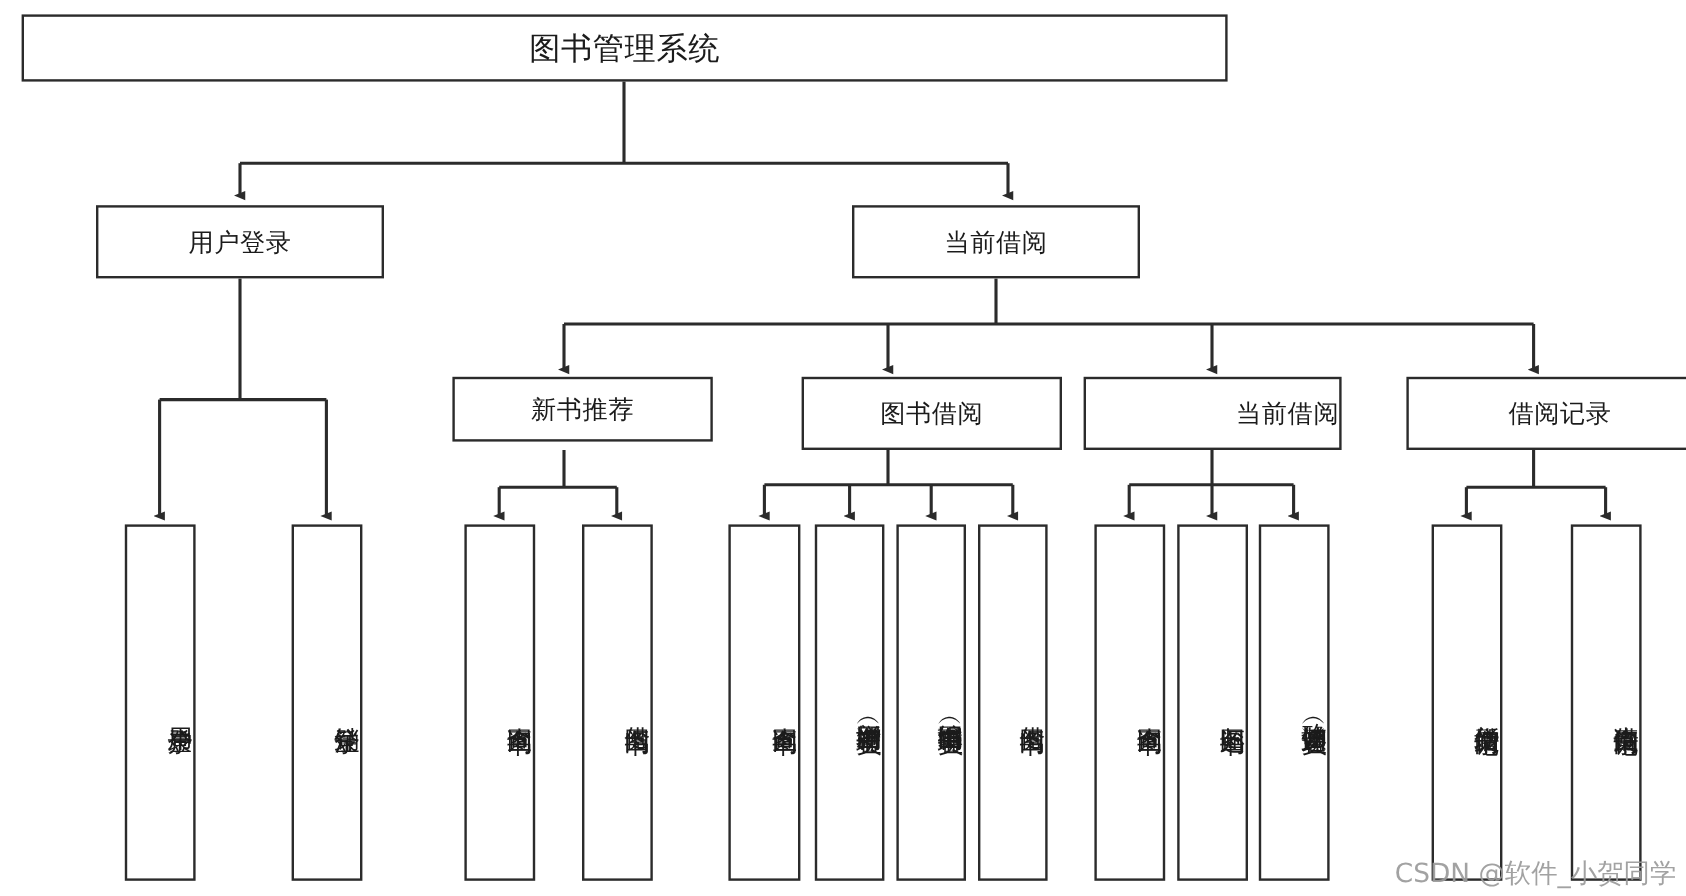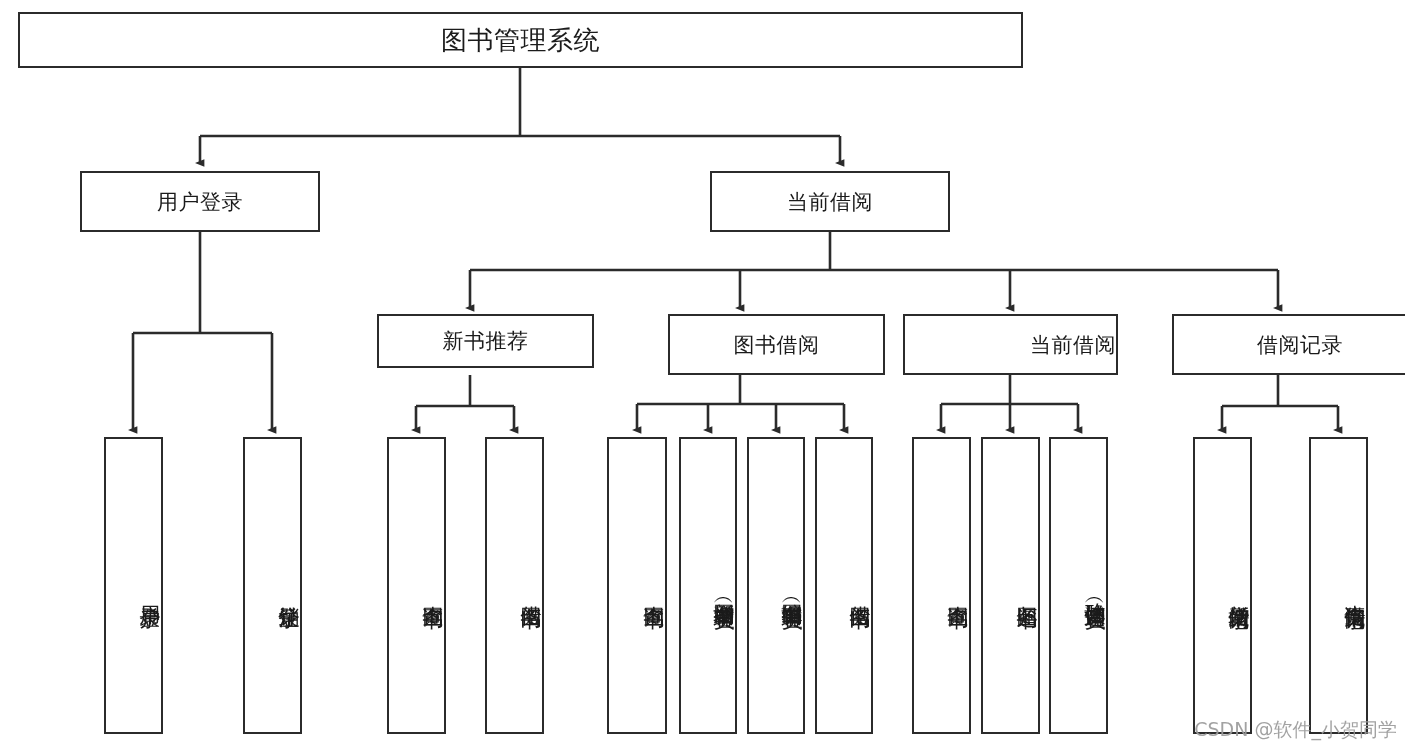"CSDN @软件_小贺同学" #watermark { font-size: 19px -> 22px }
